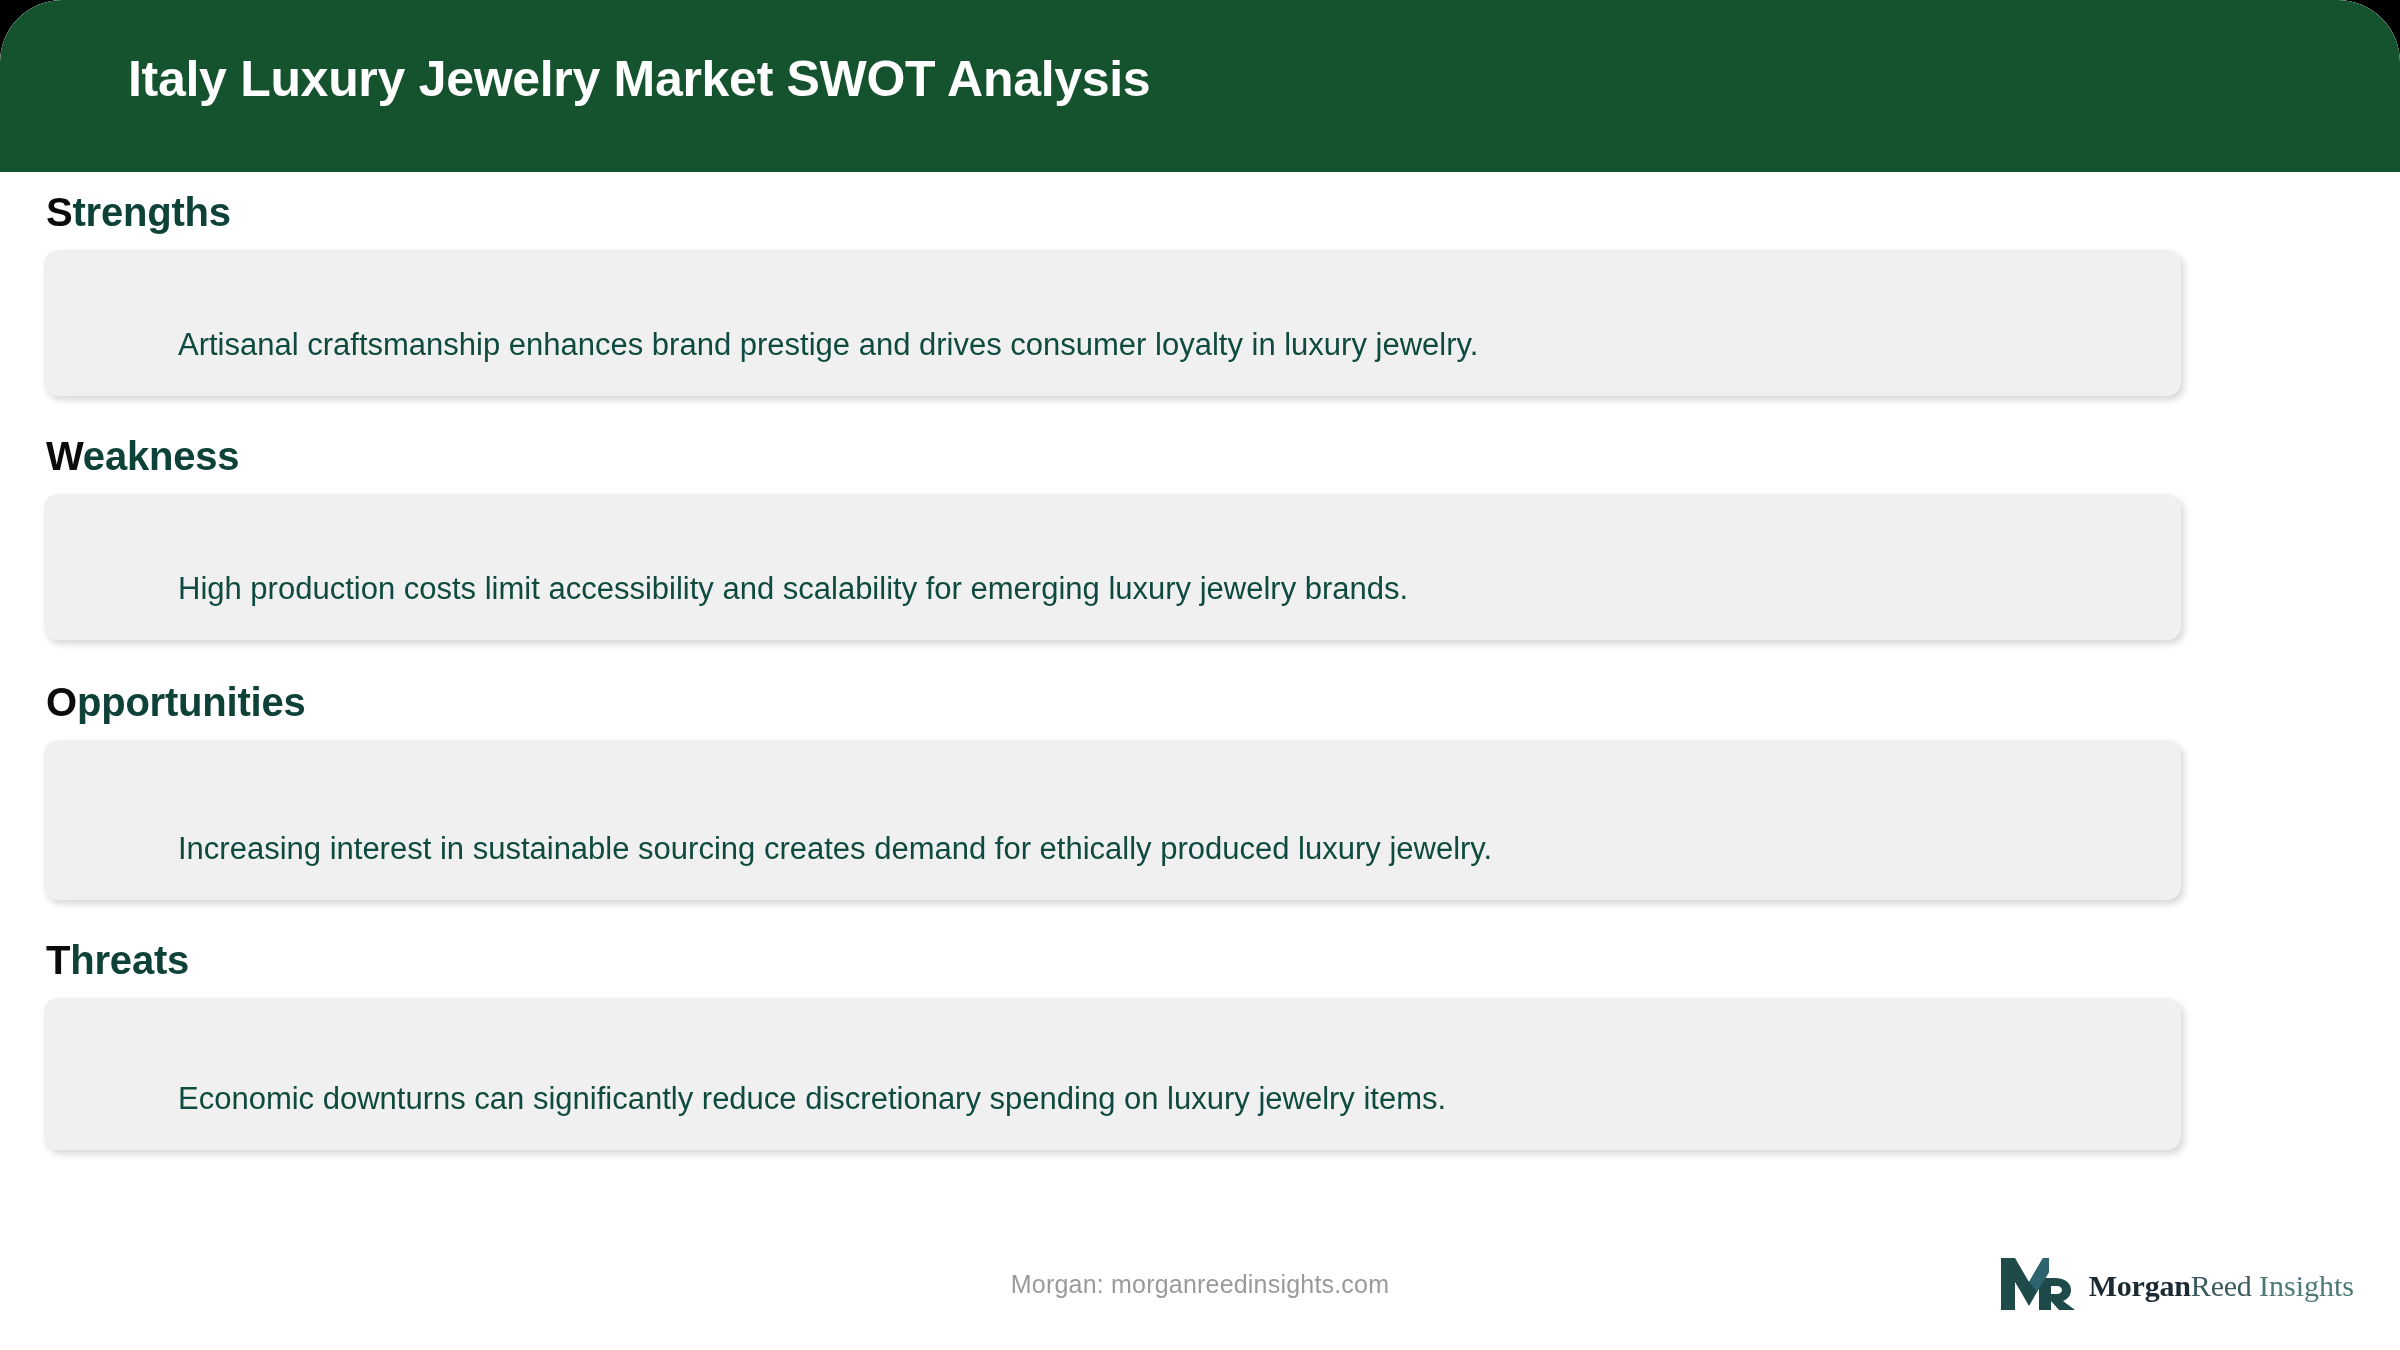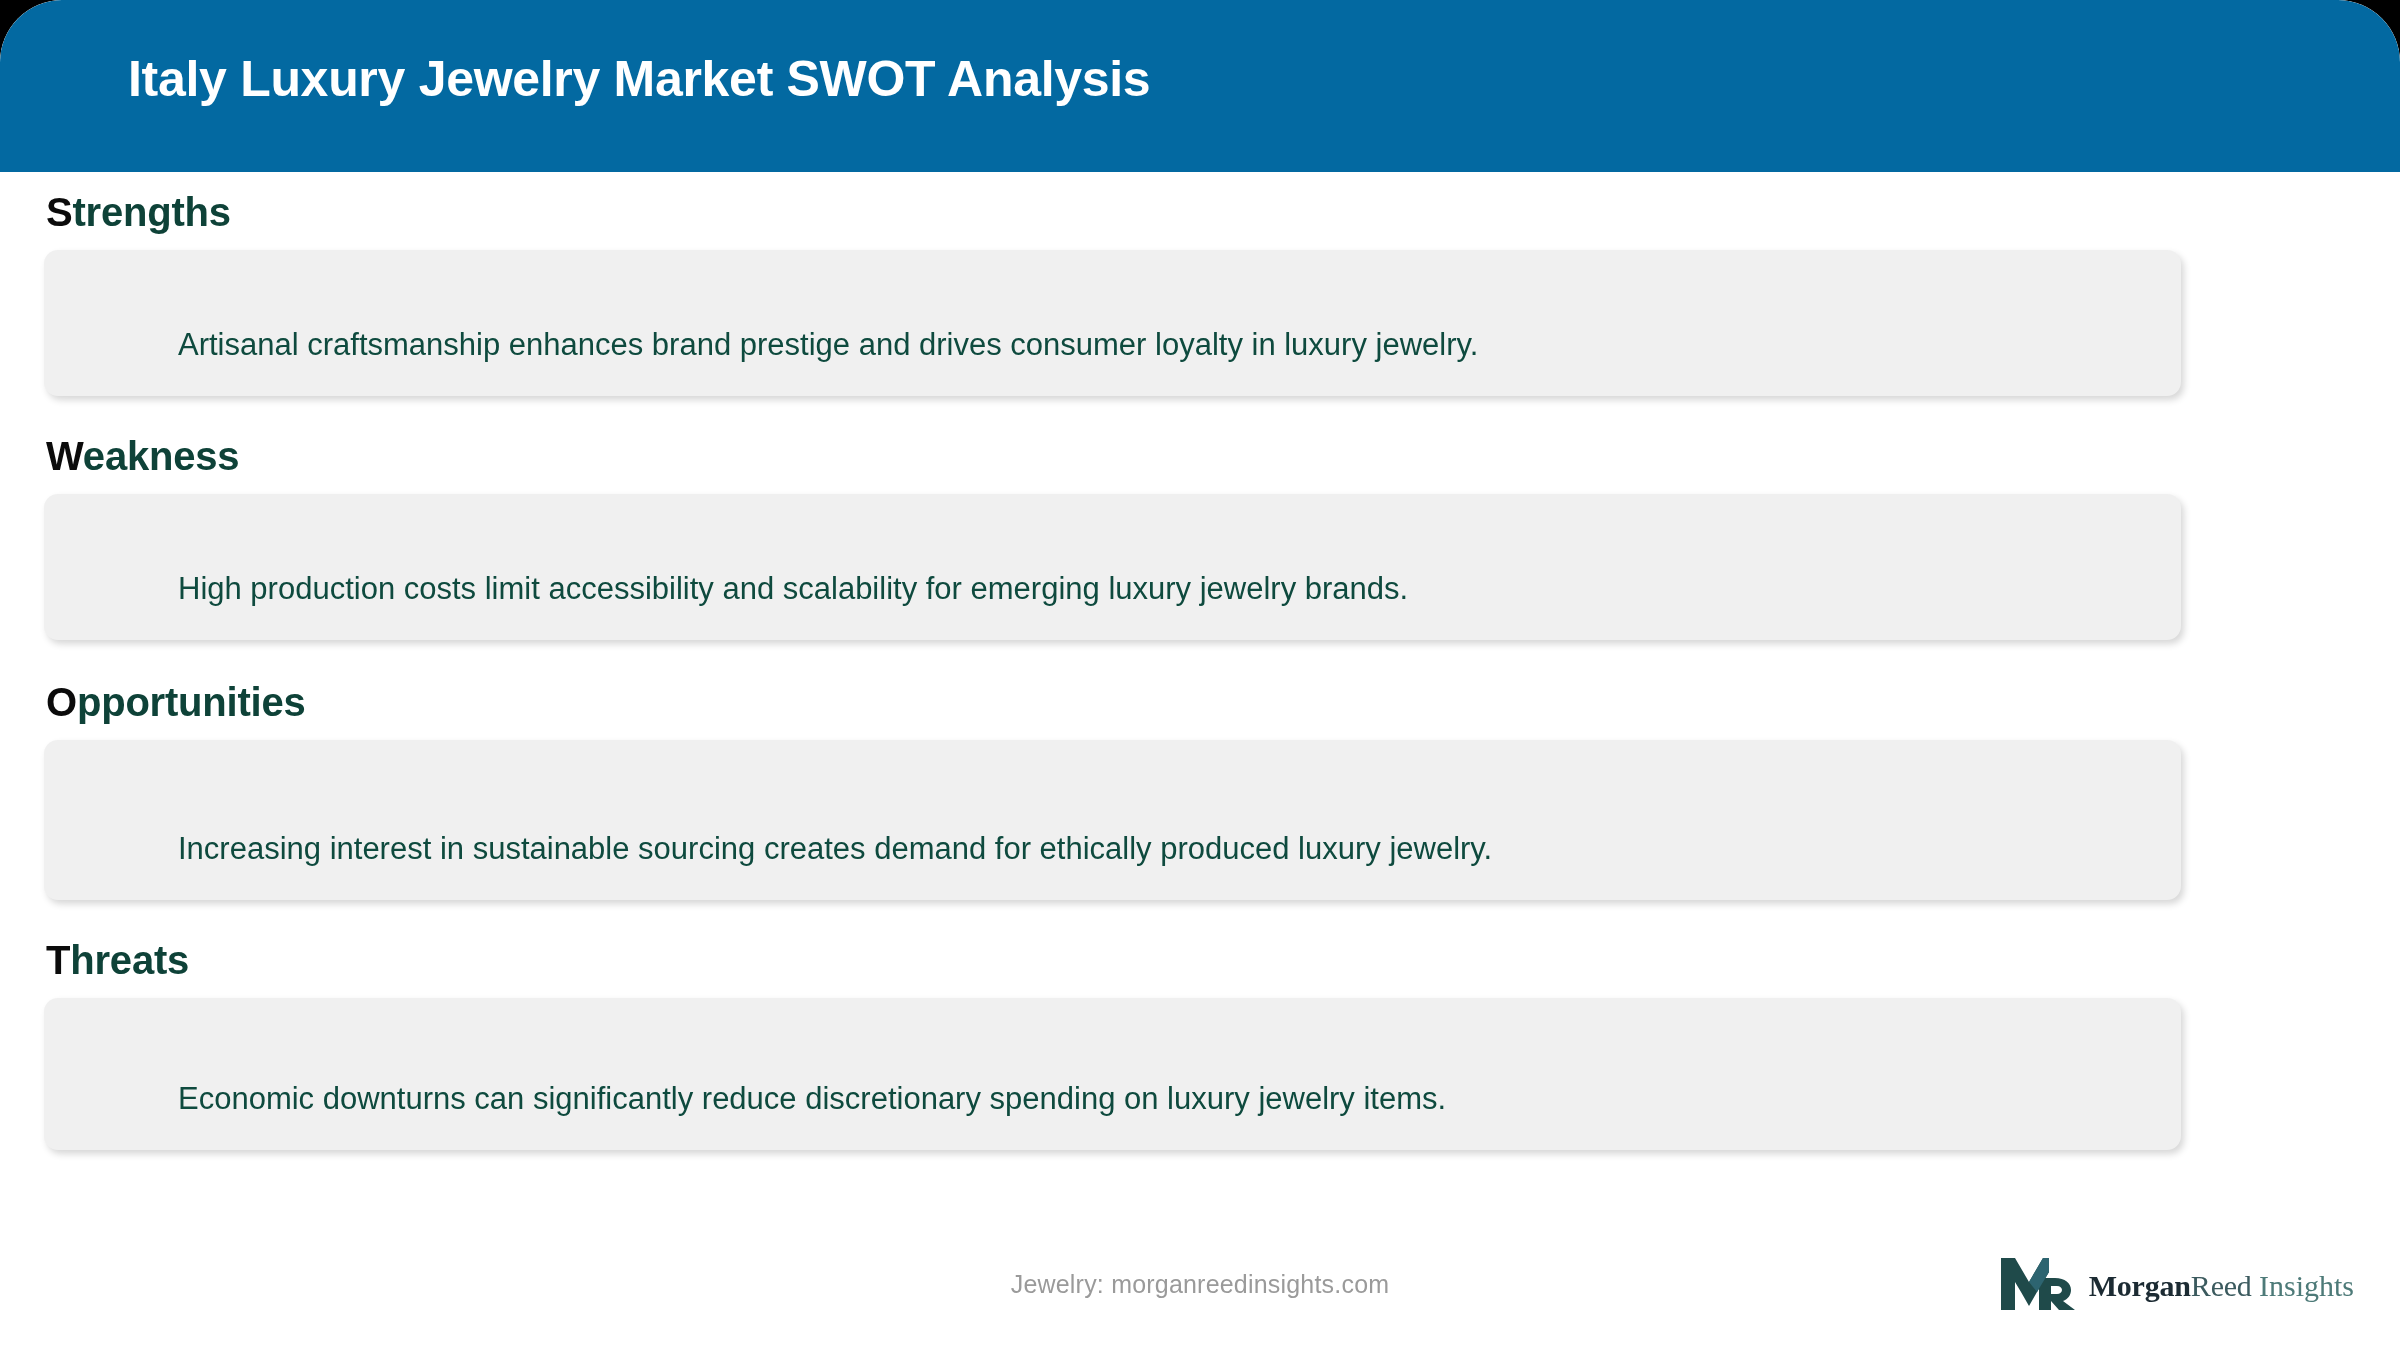"Italy Luxury Jewelry Market SWOT" .header { background: #0369a1 -> #14532d }
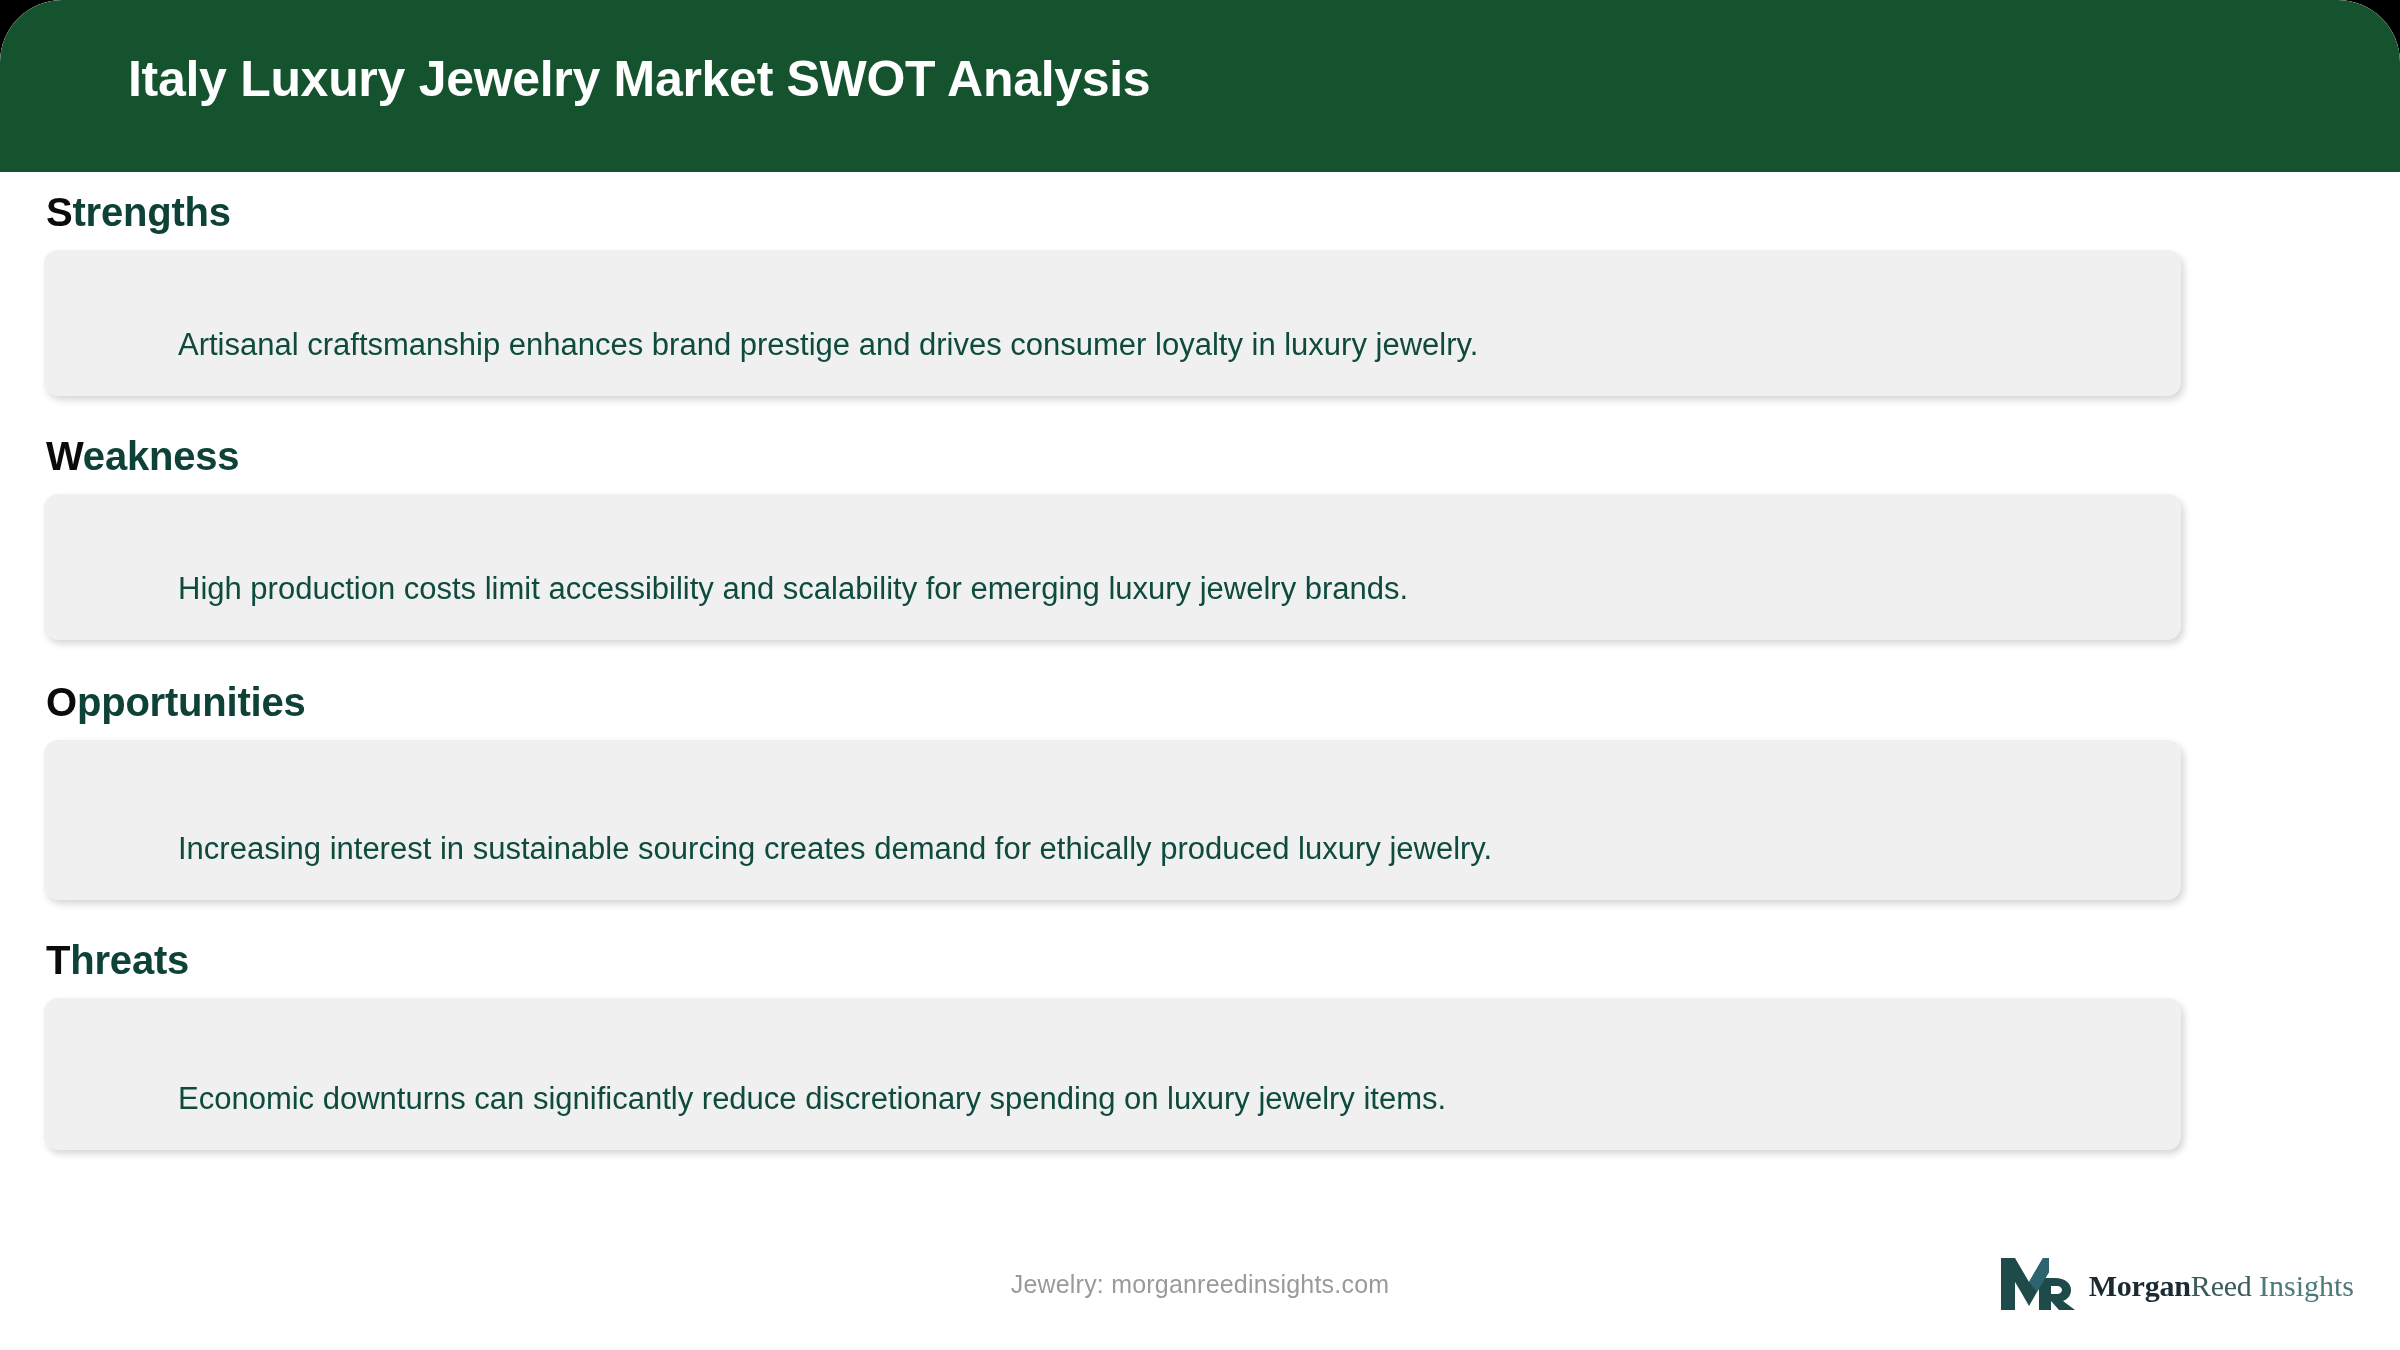"Jewelry: morganreedinsights.com" div.source-text { text: Jewelry -> Morgan }
